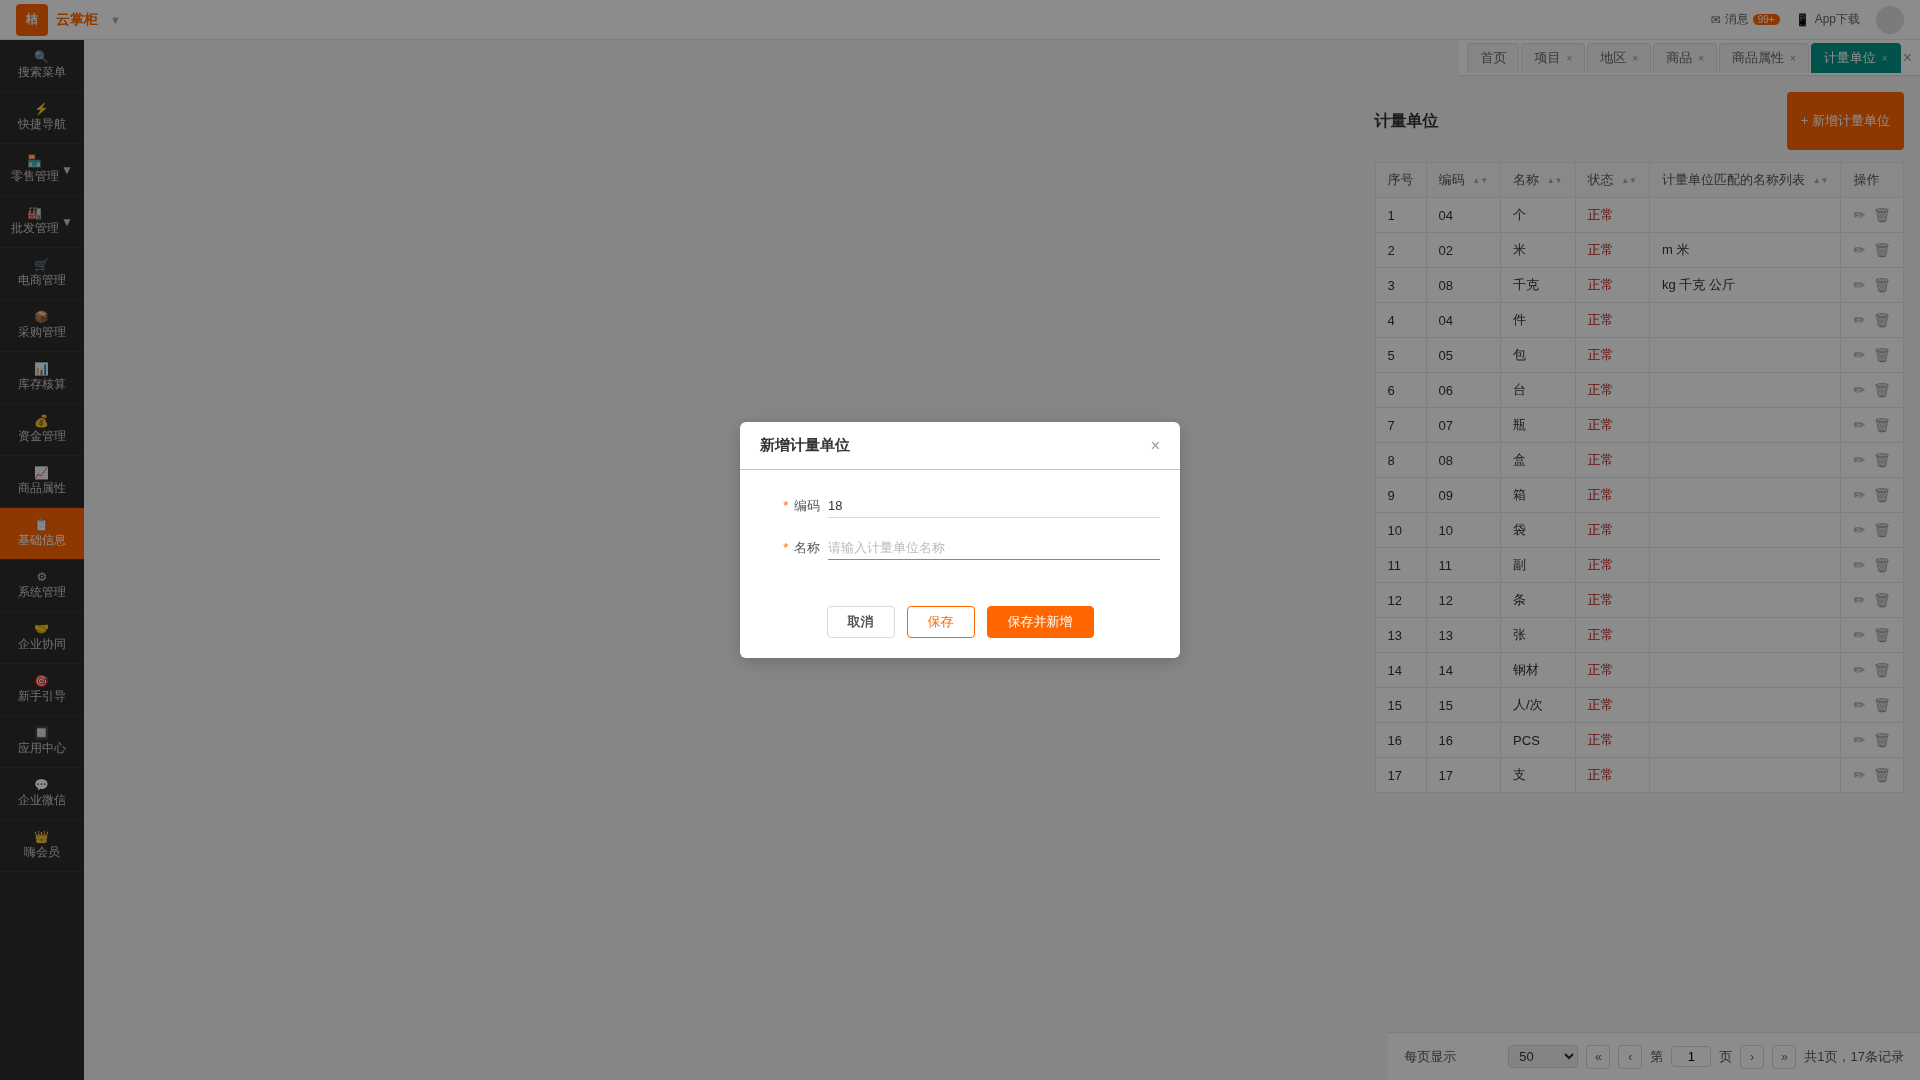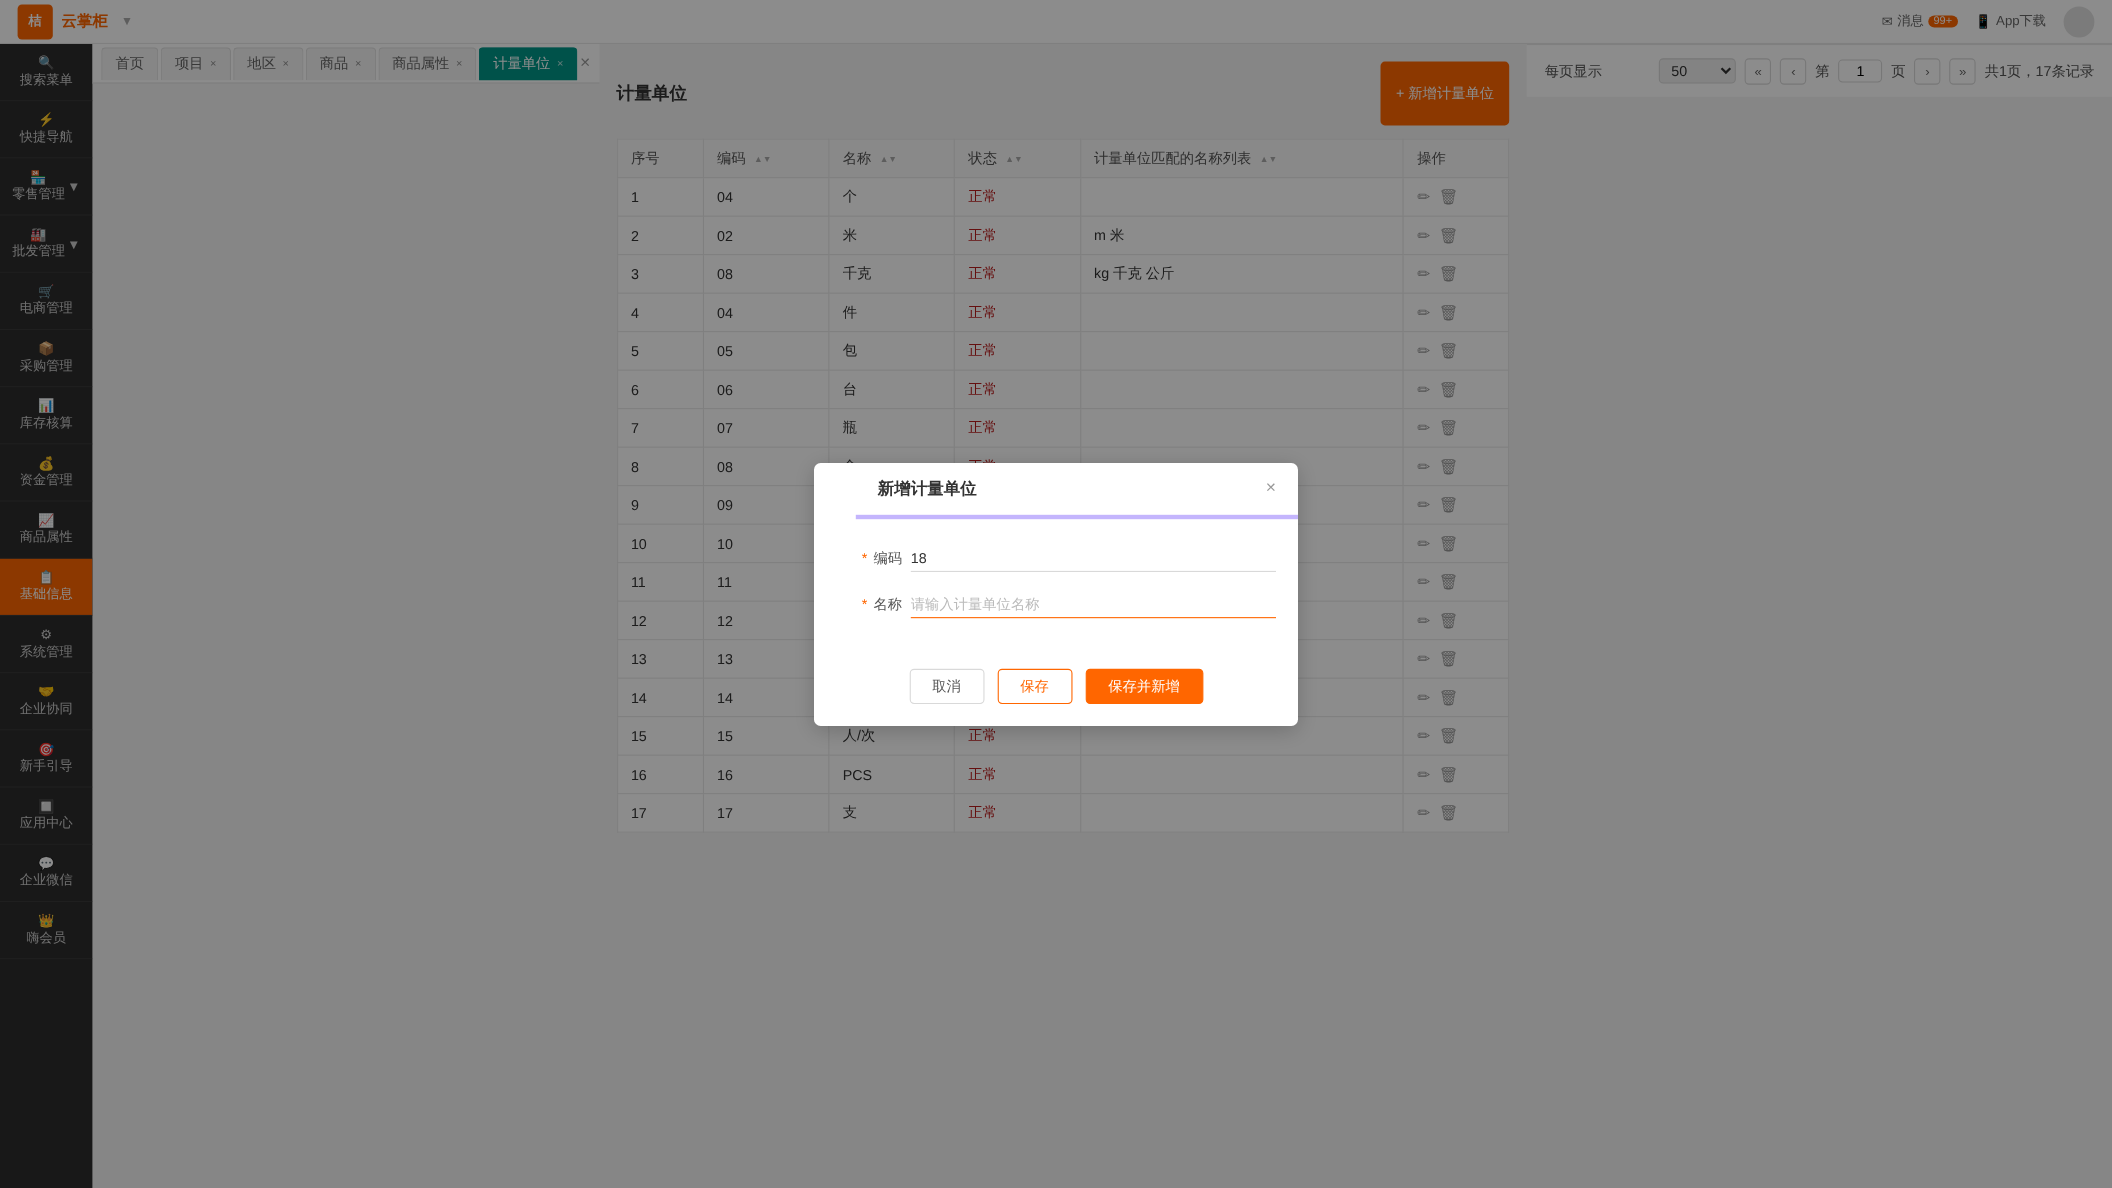"首页" .content-area { align-items: none -> flex-end; flex-direction: row -> column }
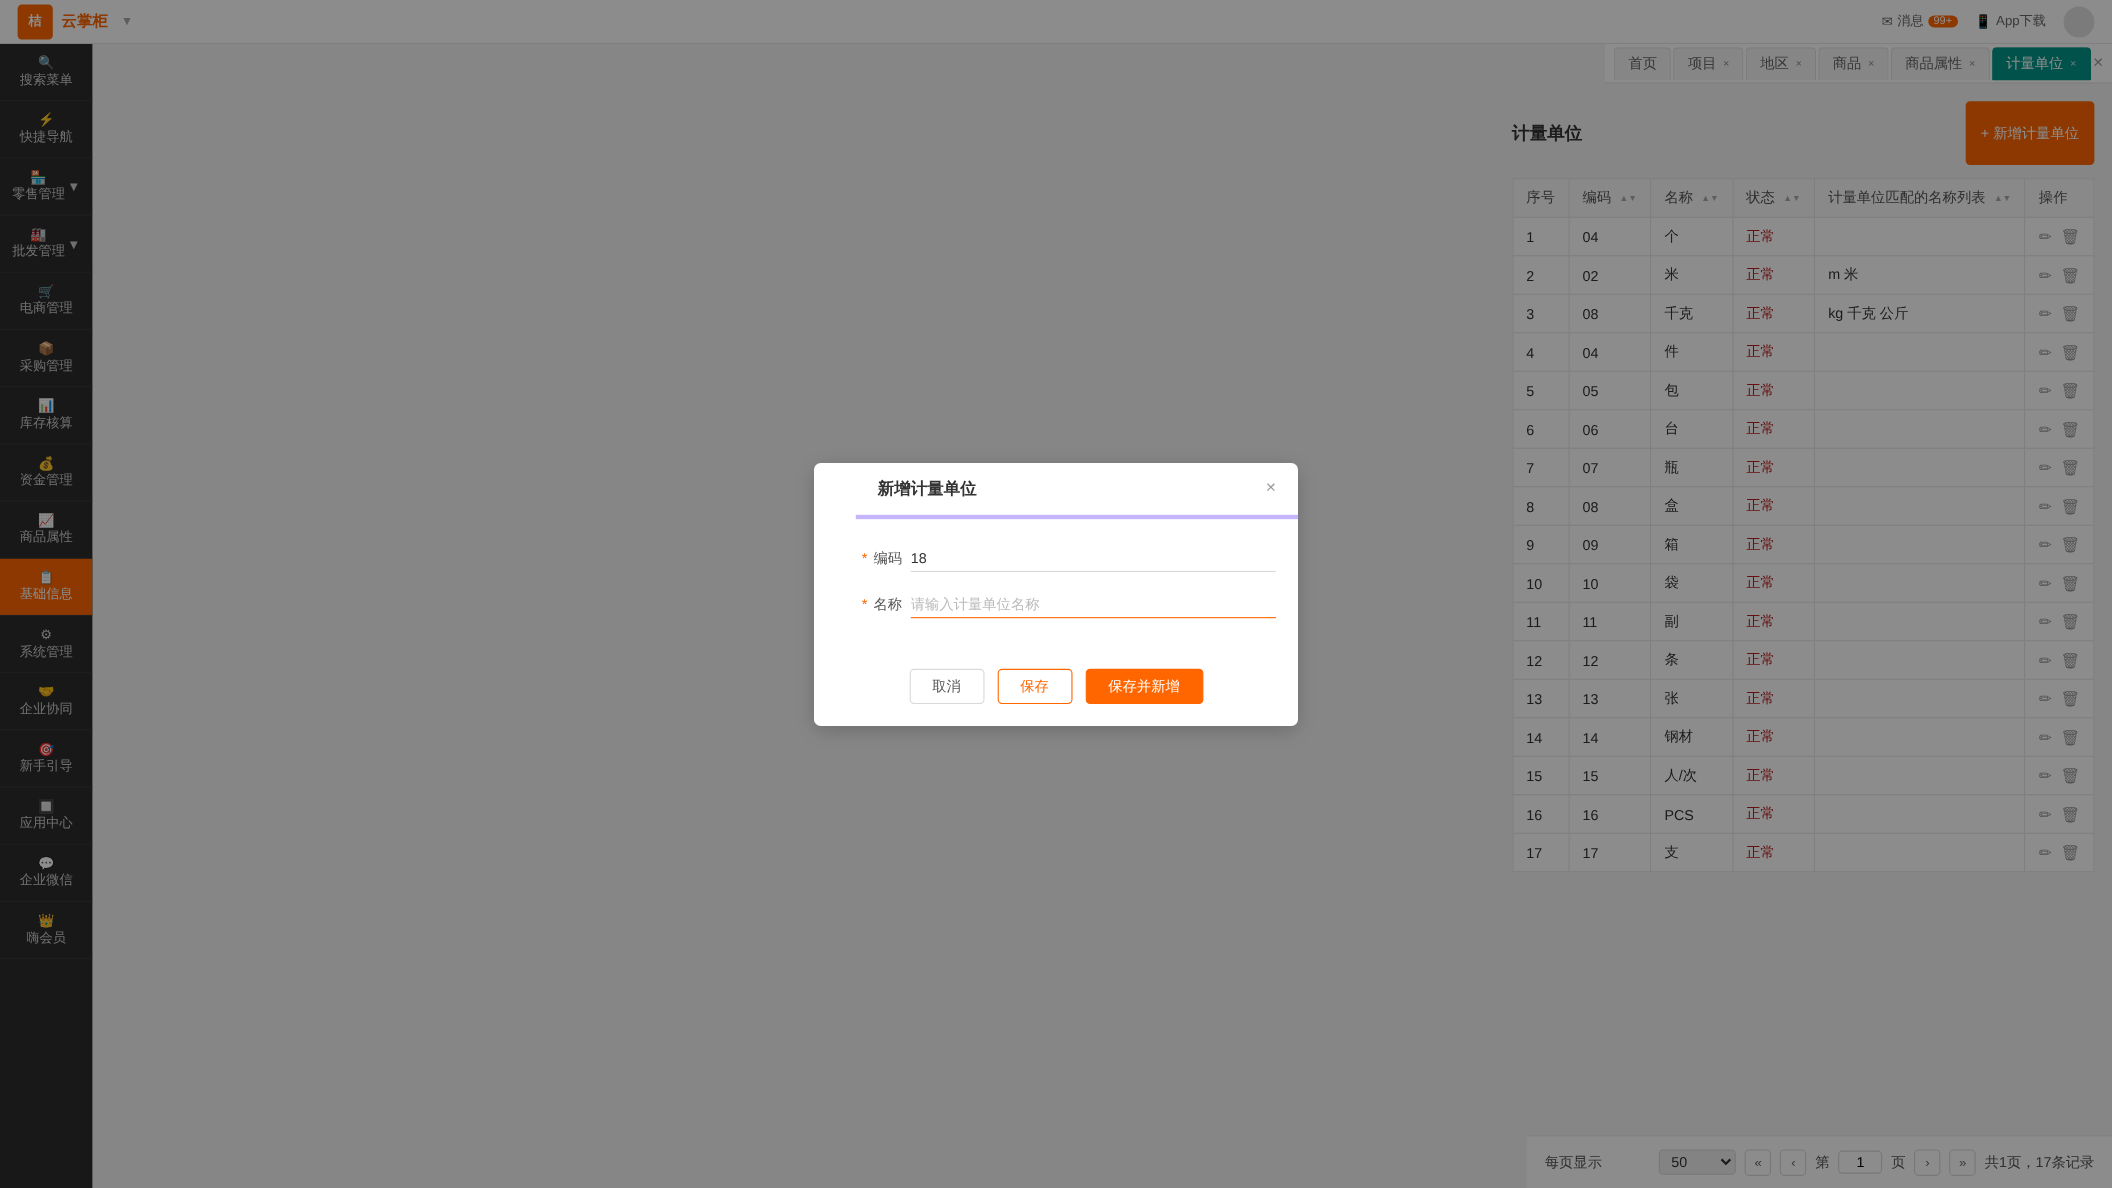"新增计量单位" .modal-header { border-bottom: 4px solid #c4b5fd -> 1px solid #c4b5fd; margin-left: 38px -> none }
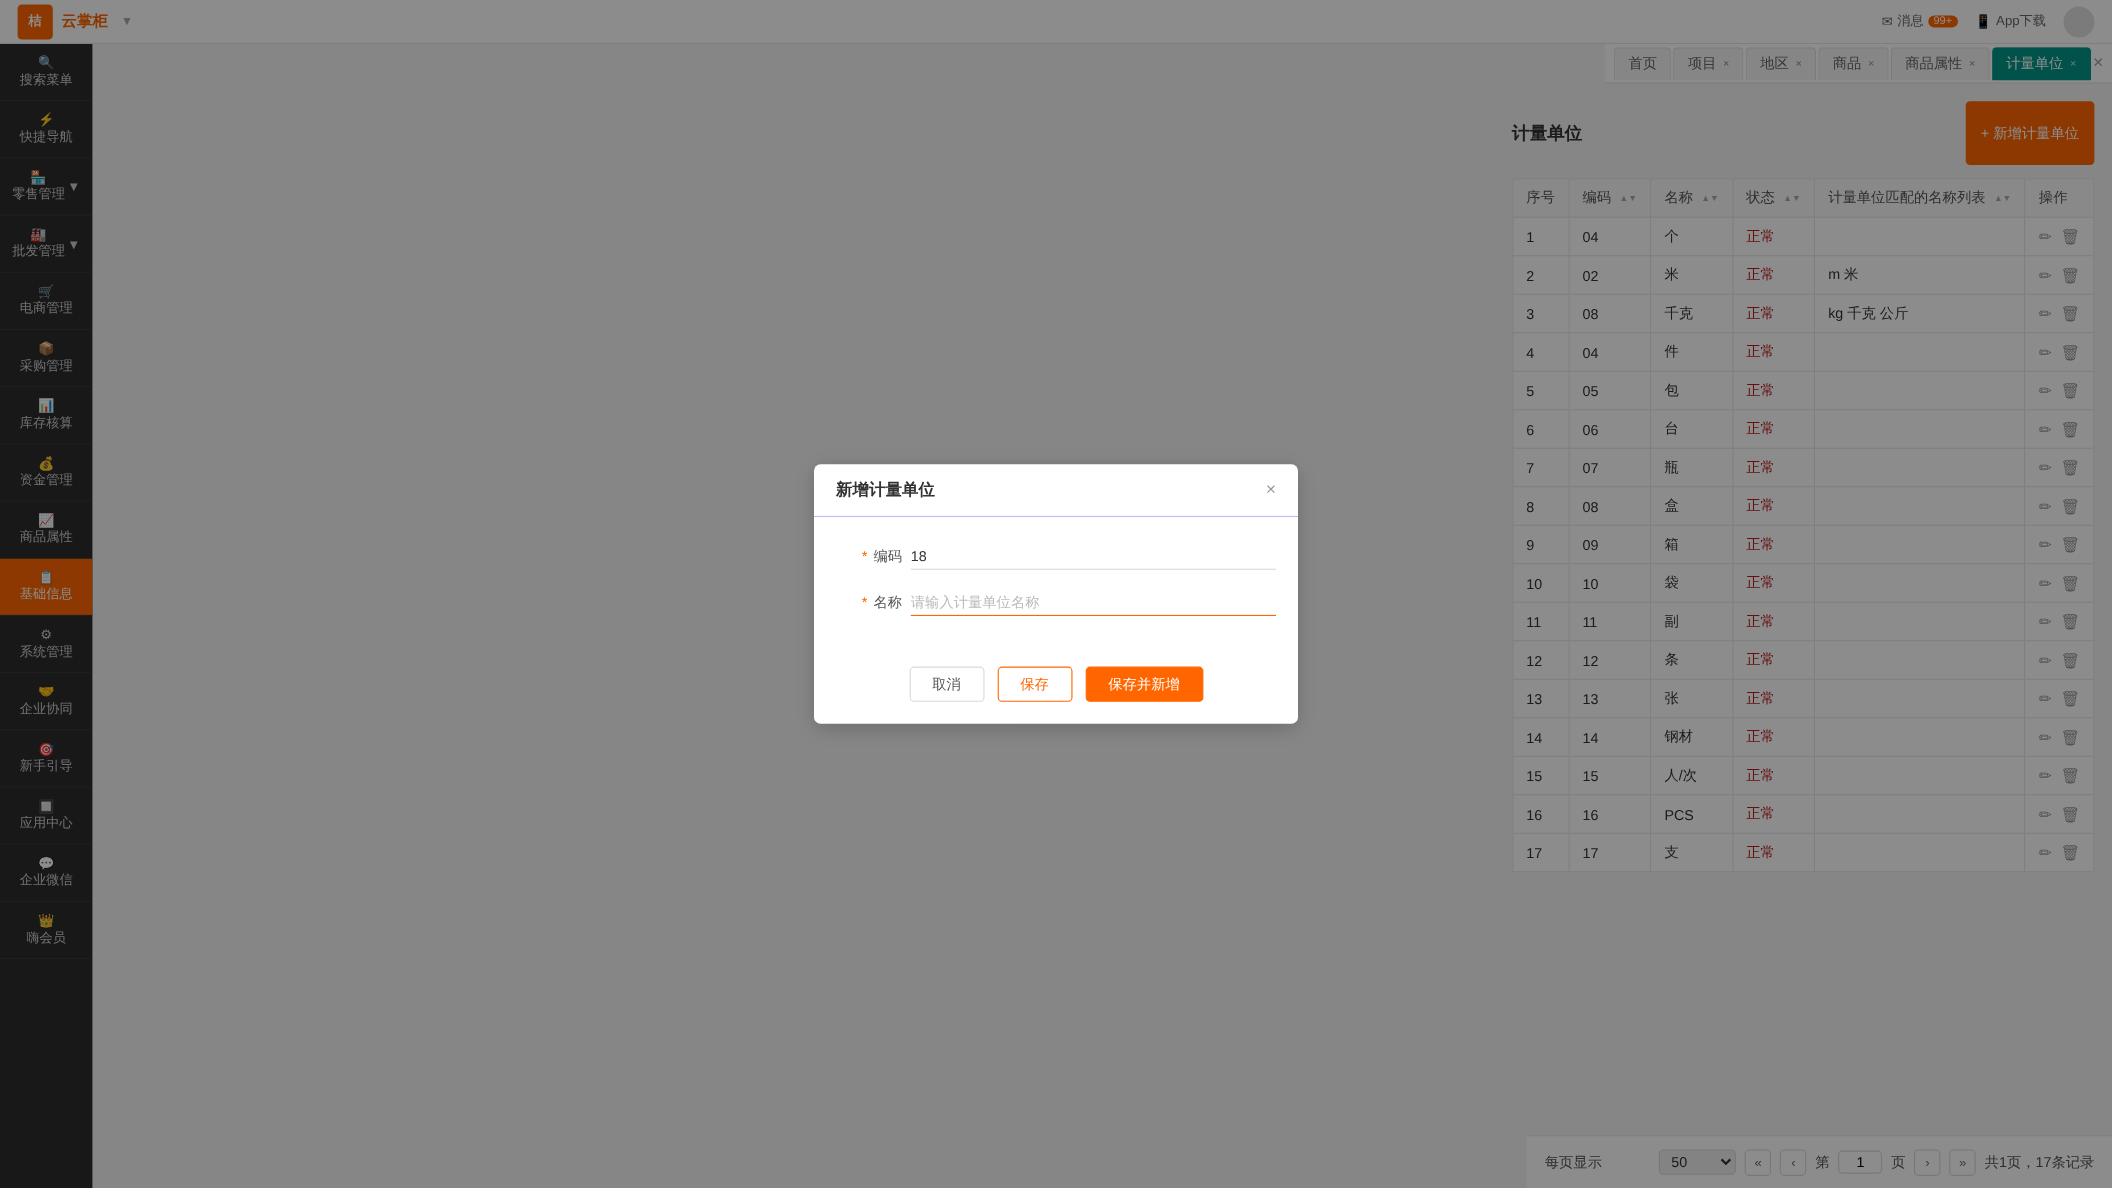"取消" .btn-cancel { font-weight: none -> bold }
